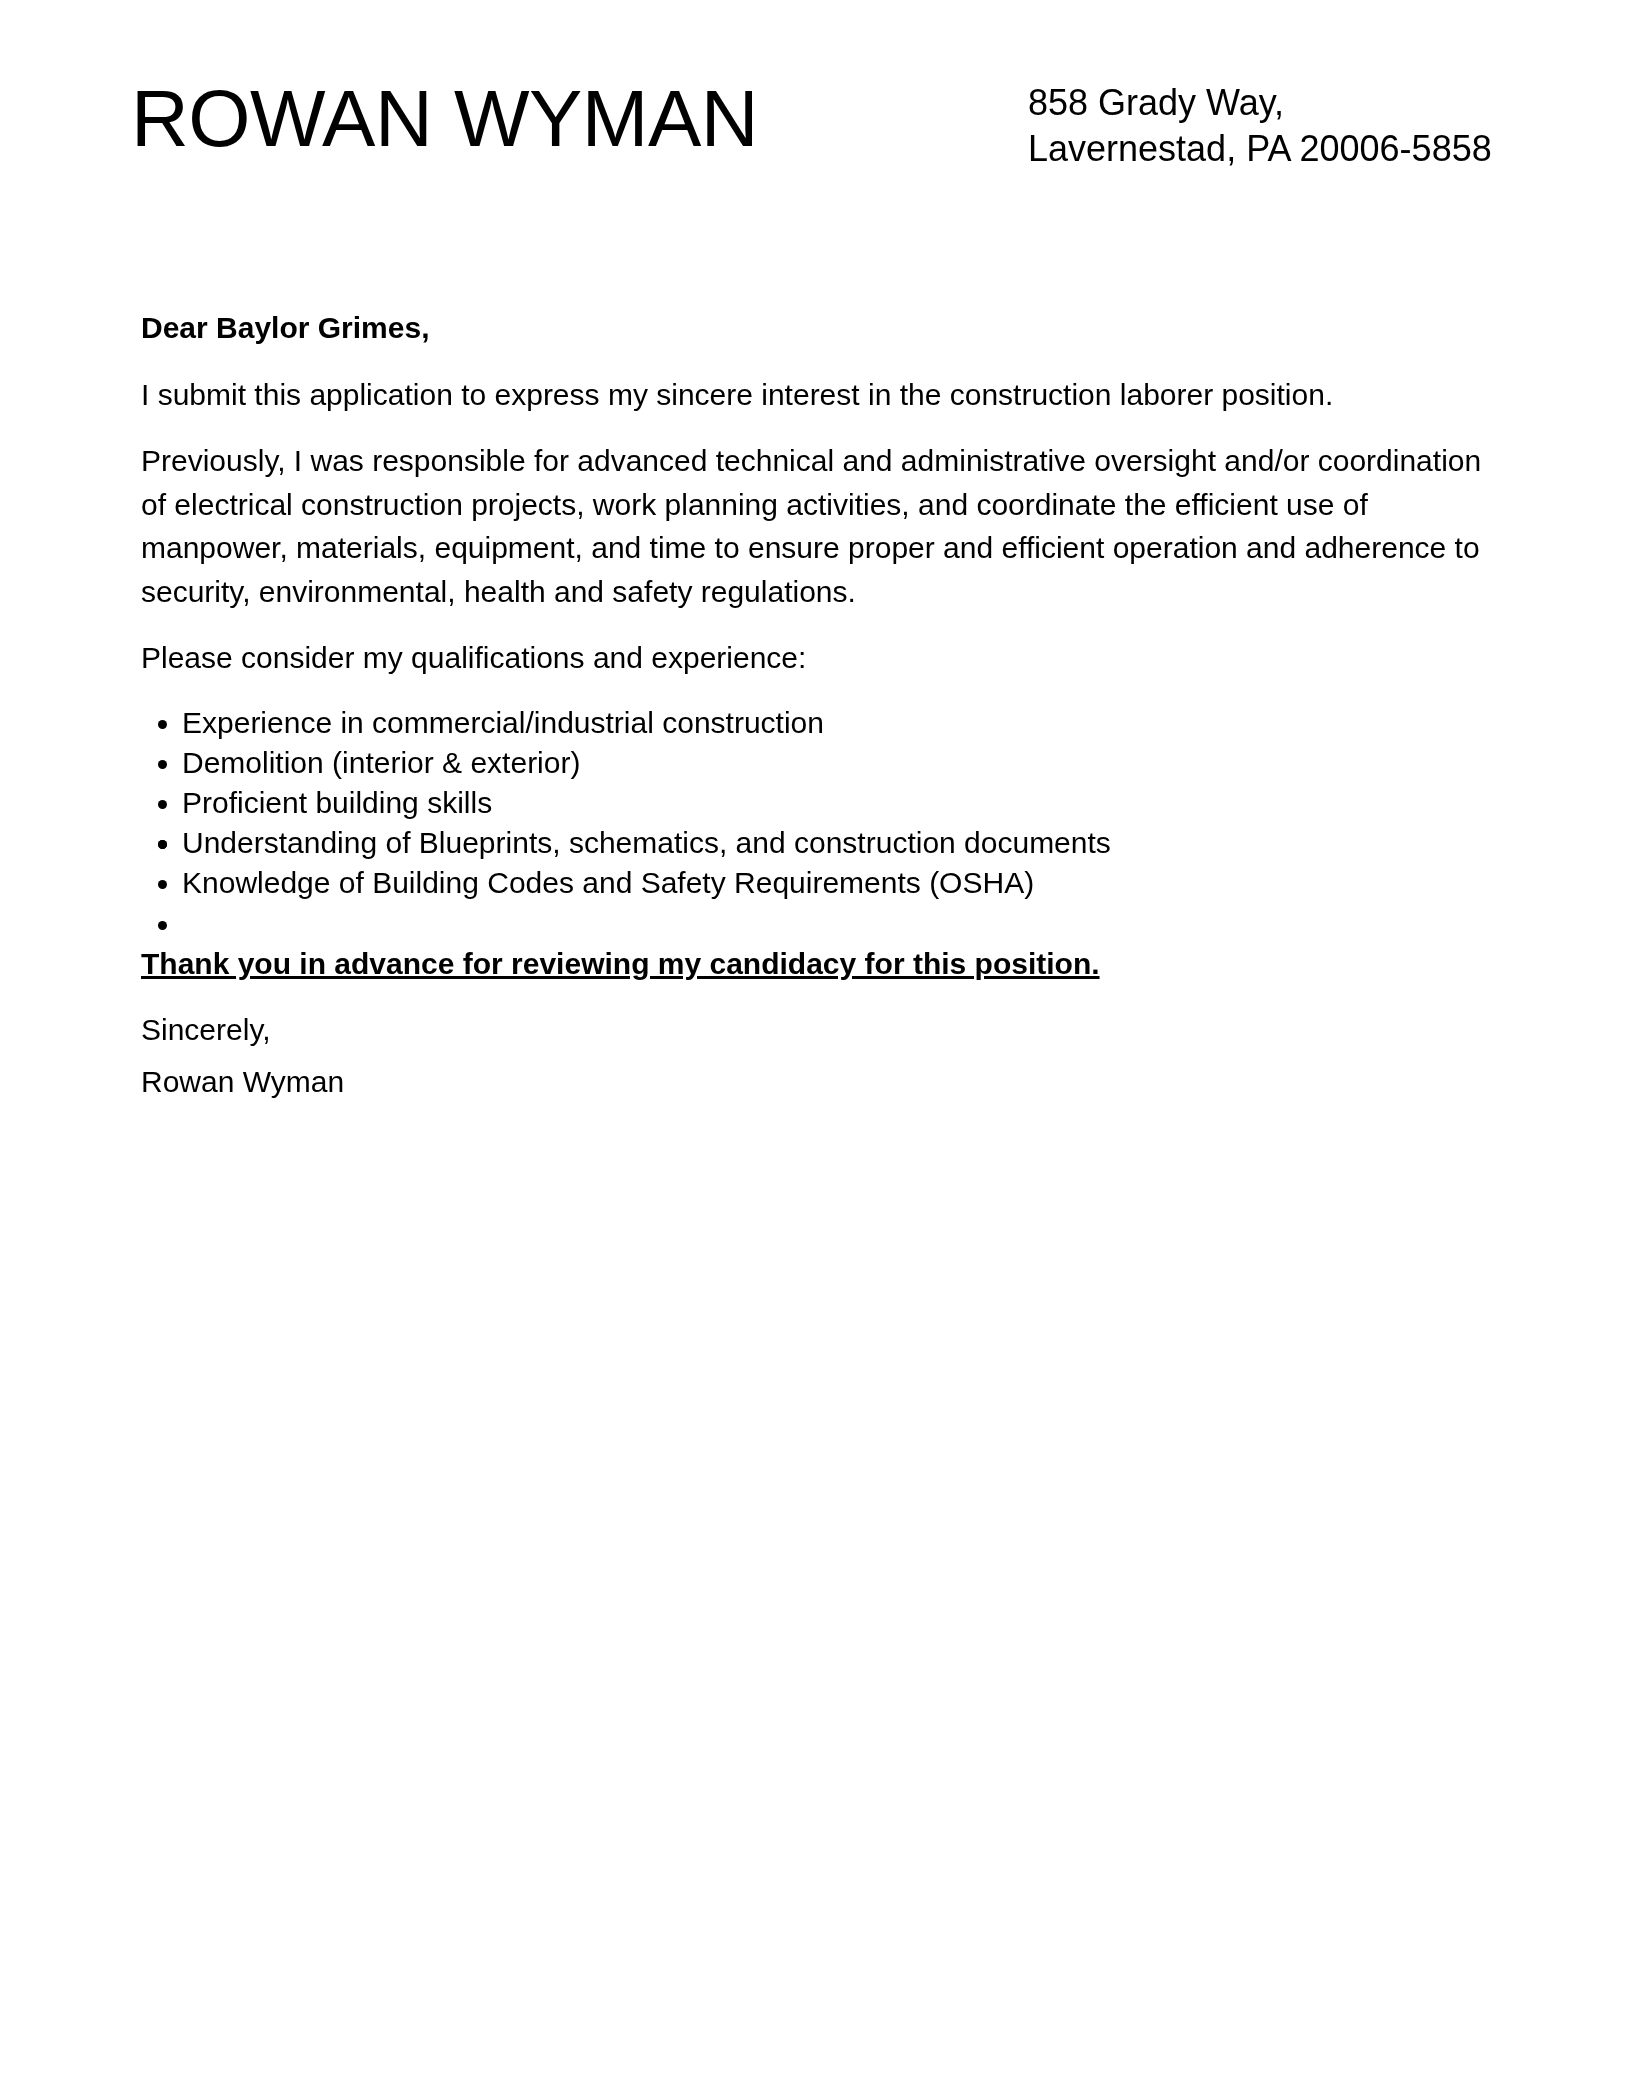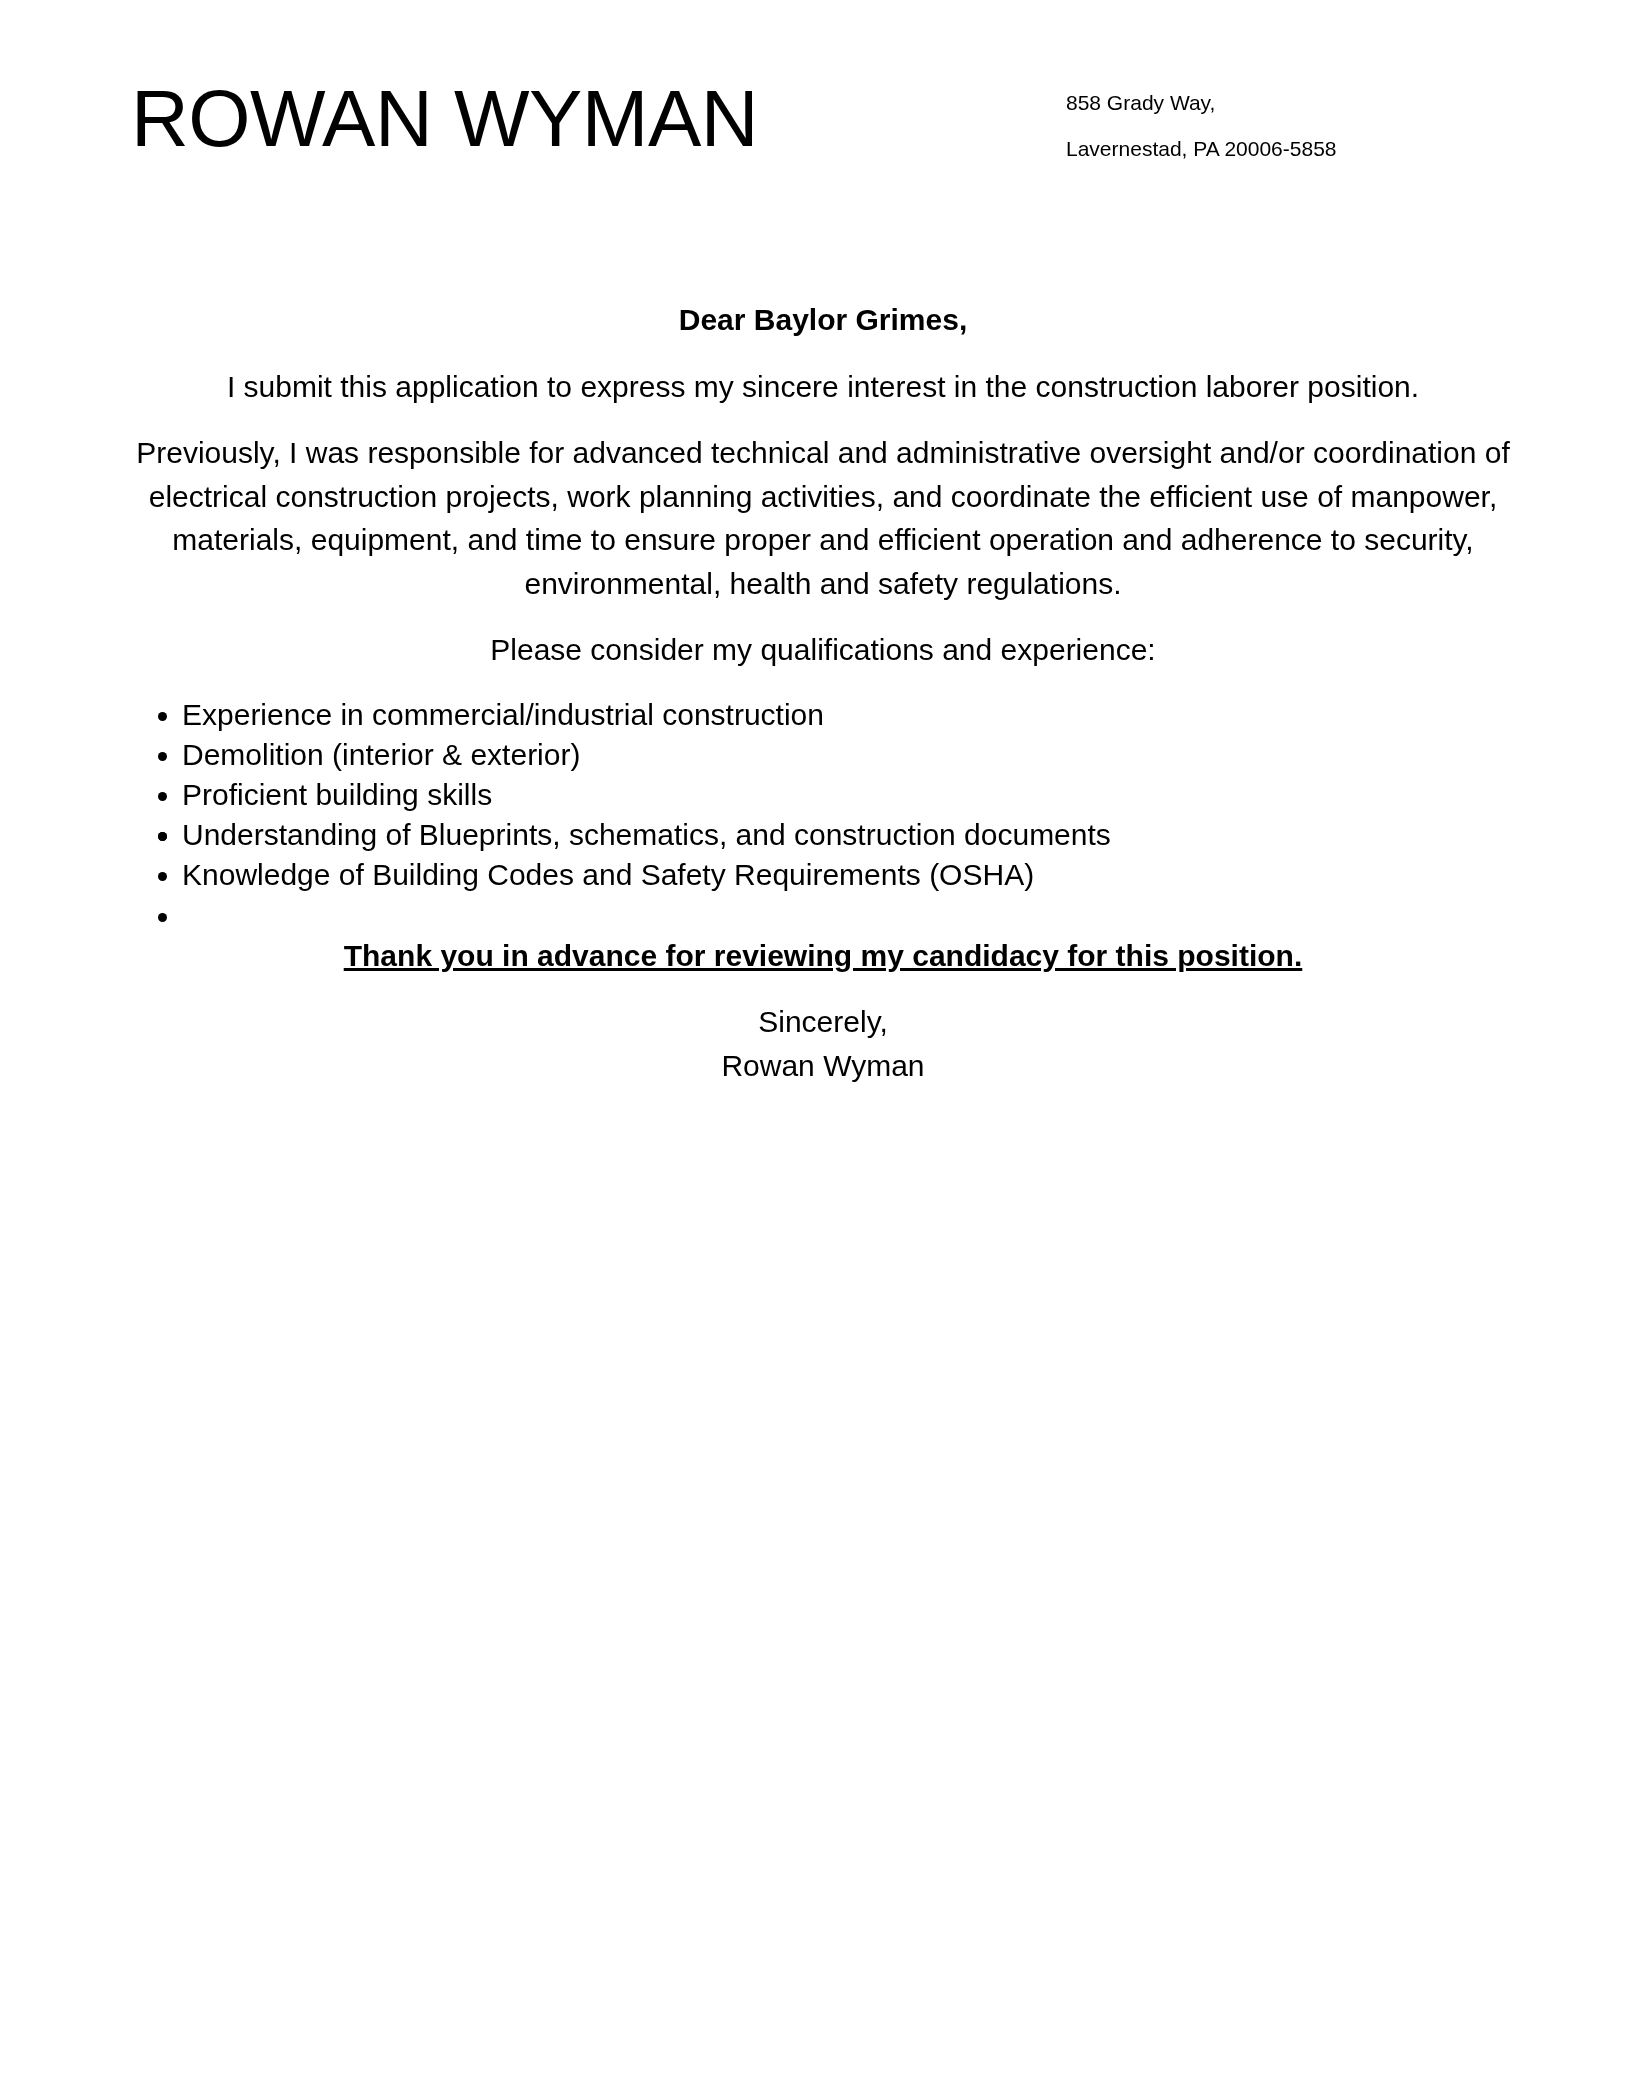"858 Grady Way," .address { font-size: 21px -> 36px; left: 1066px -> 1028px }
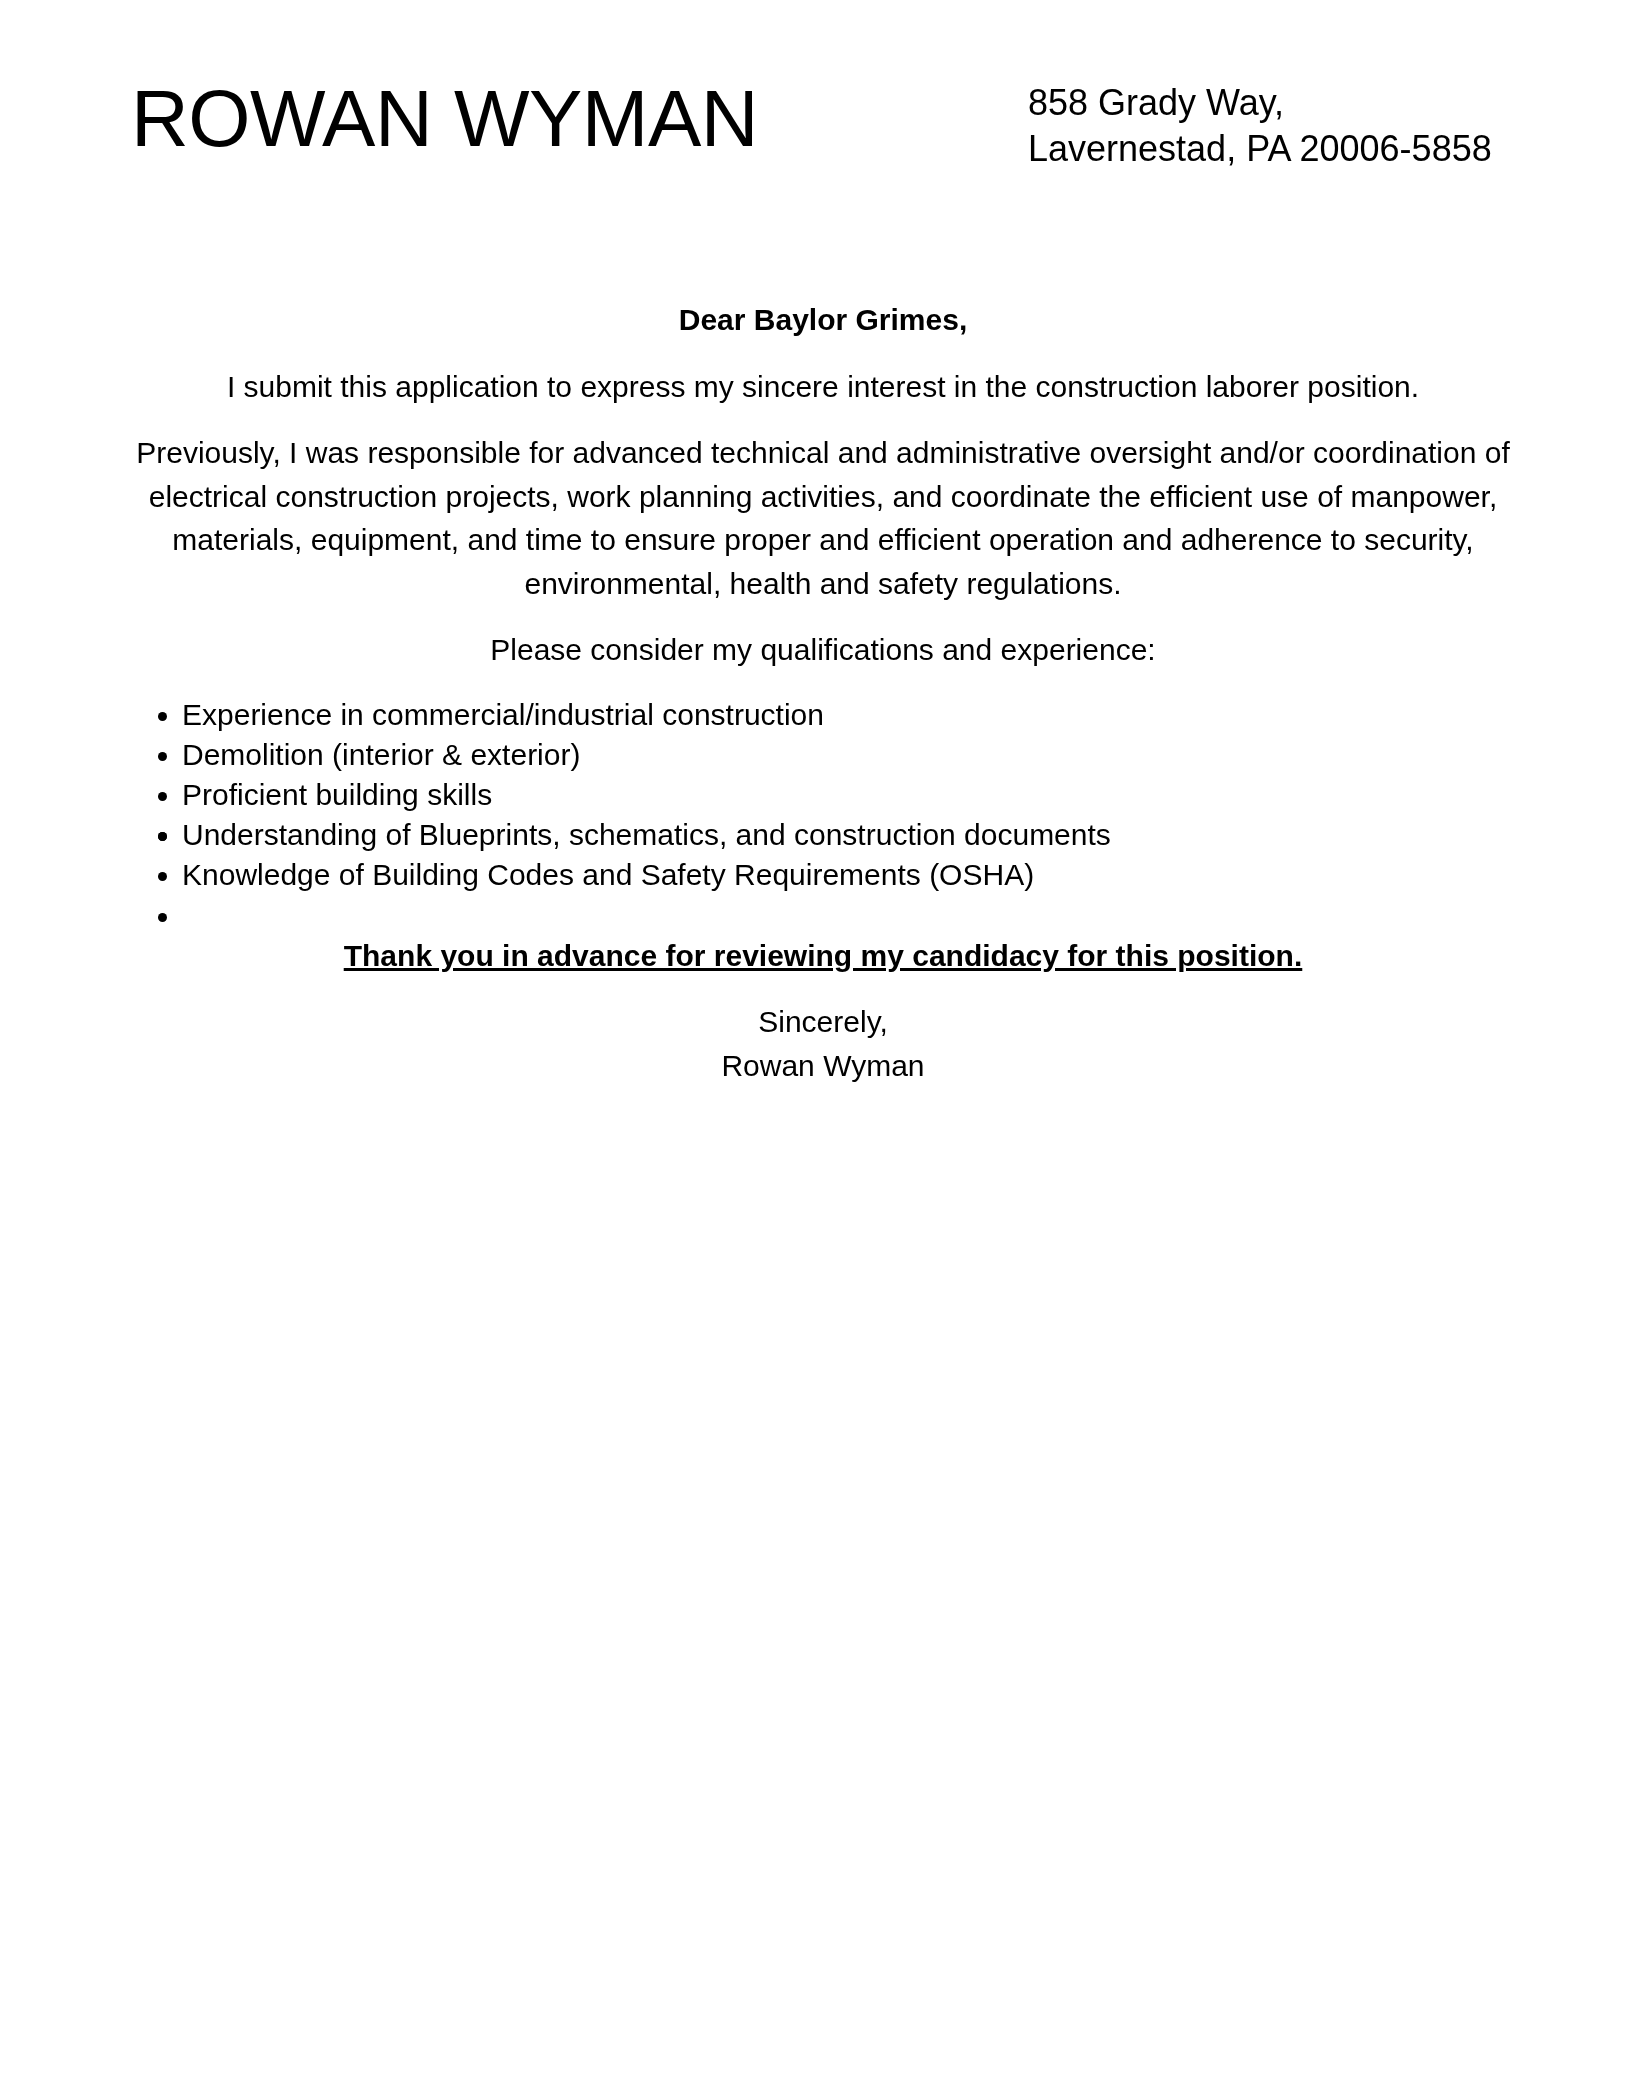"Dear Baylor Grimes," .letter p { margin: 0 -> 8px; text-align: center -> none }
